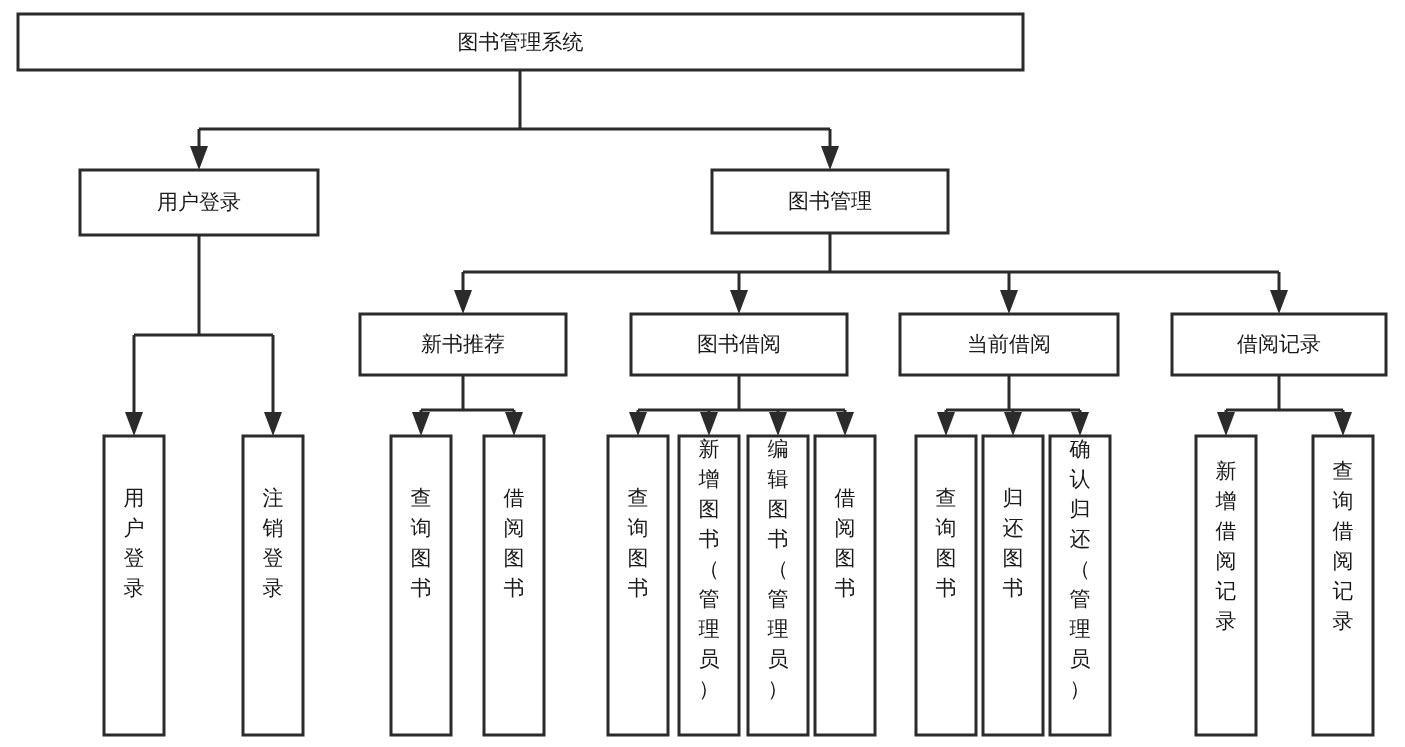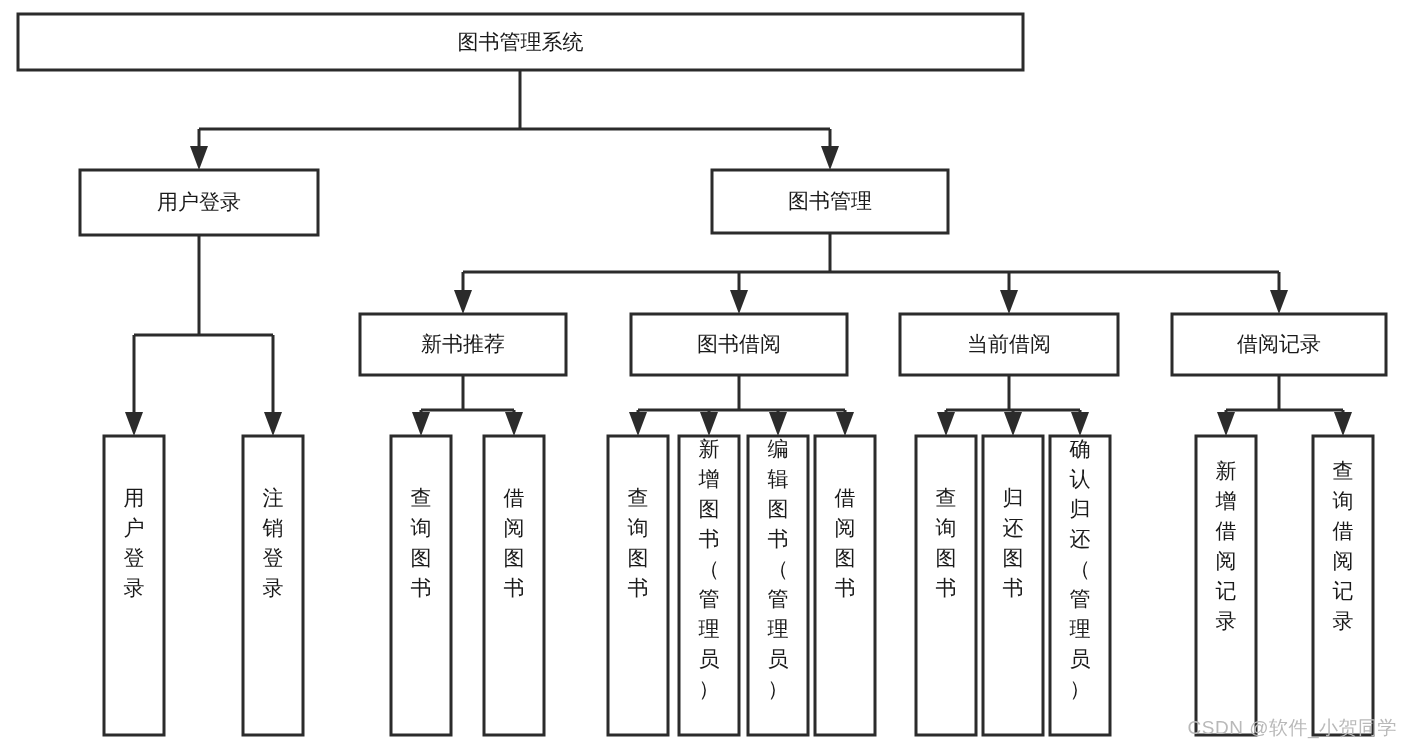"CSDN @软件_小贺同学" div.watermark { html: <div>CSDN @软件_小贺同学</div> -> none }
